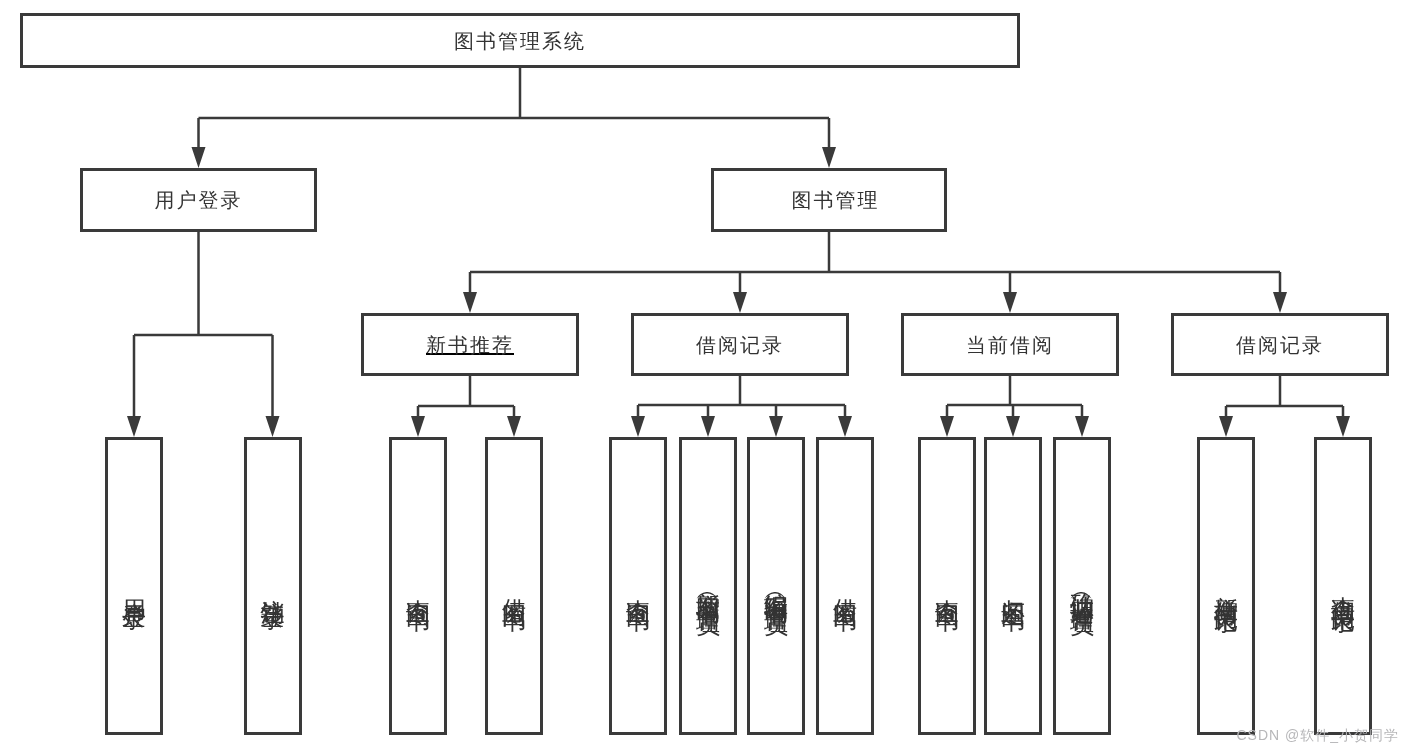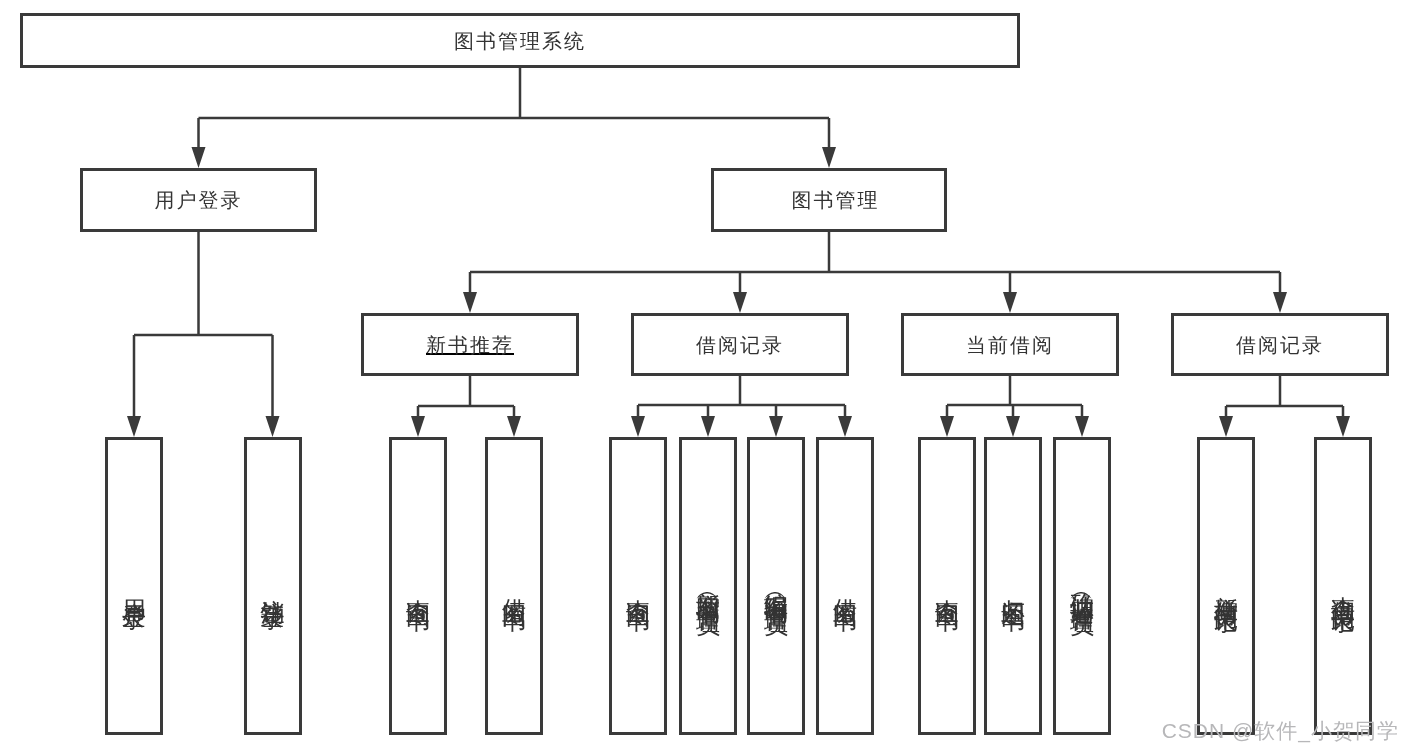"CSDN @软件_小贺同学" .watermark { font-size: 21px -> 14px }
